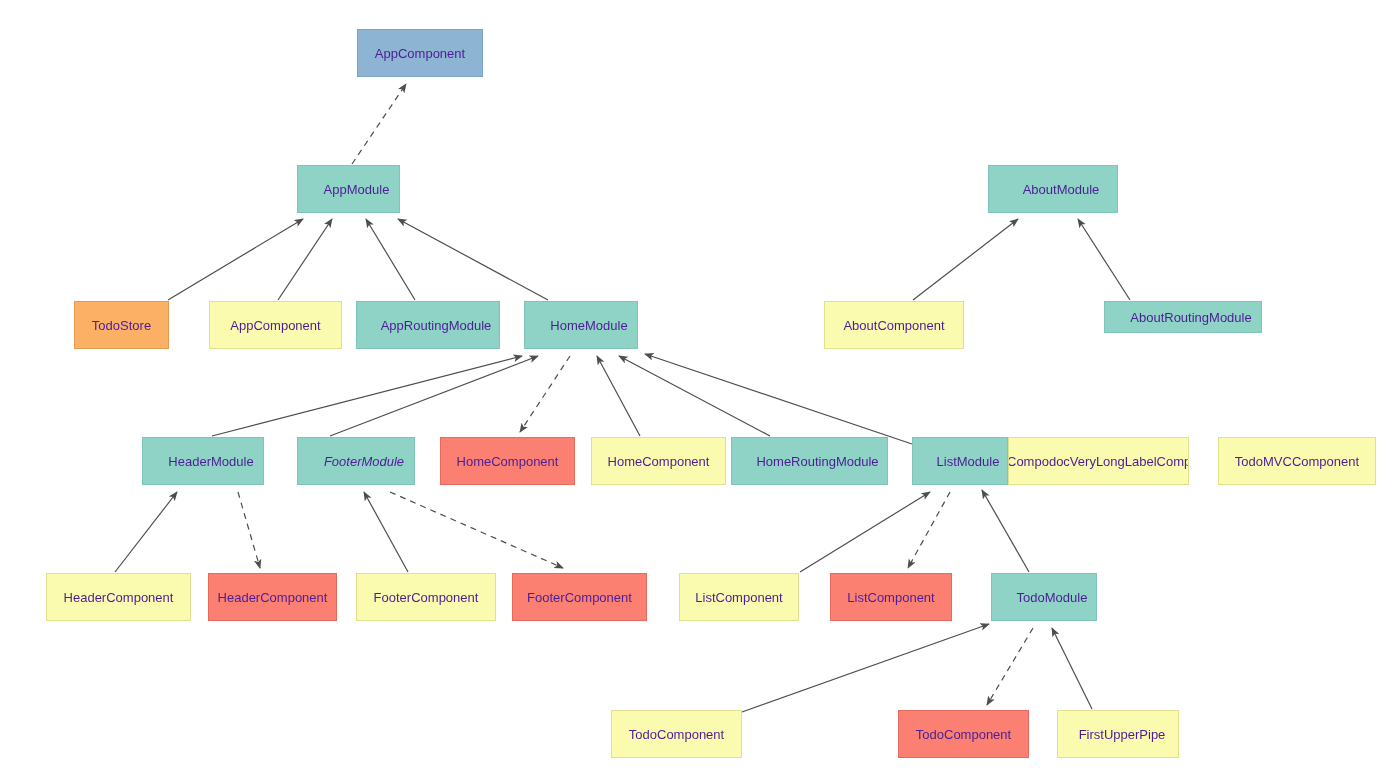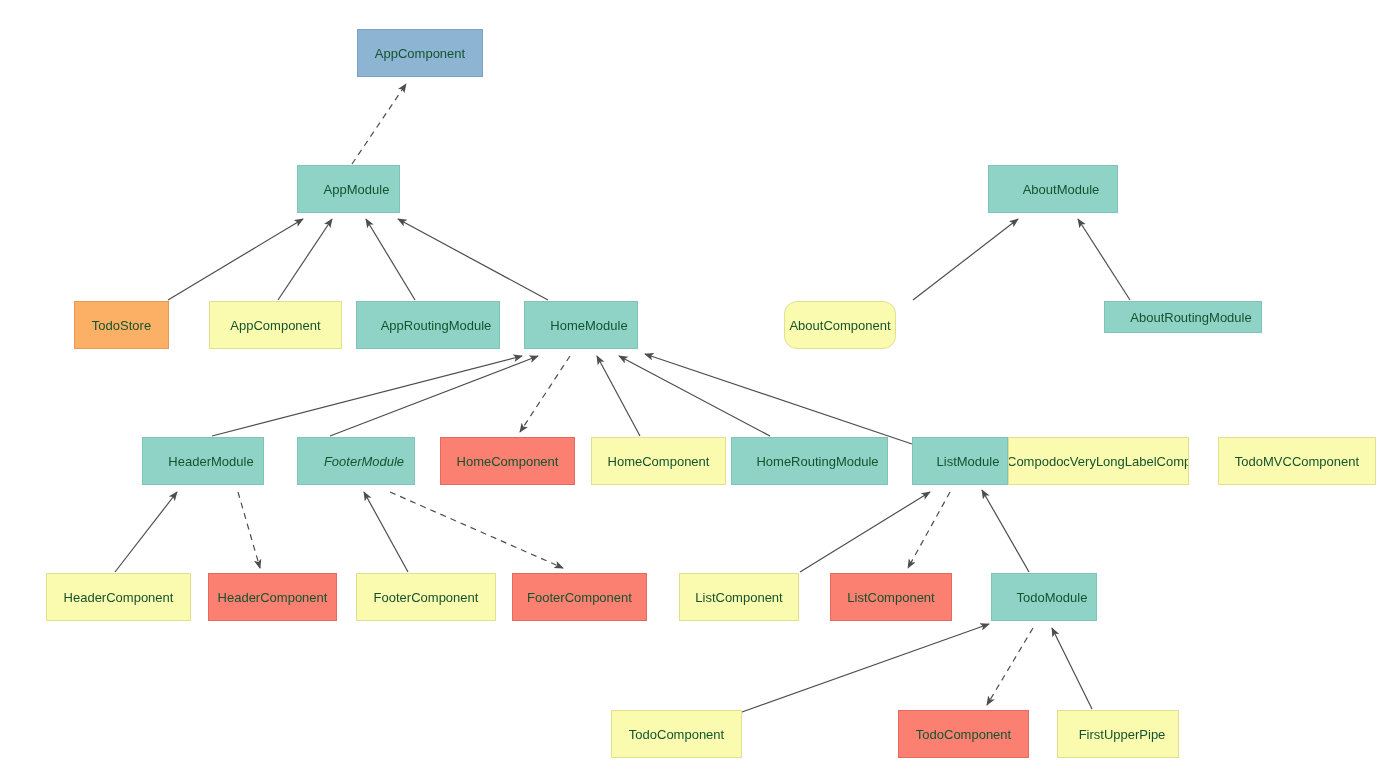"AppComponent" .node { color: #14532d -> #4c1d95 }
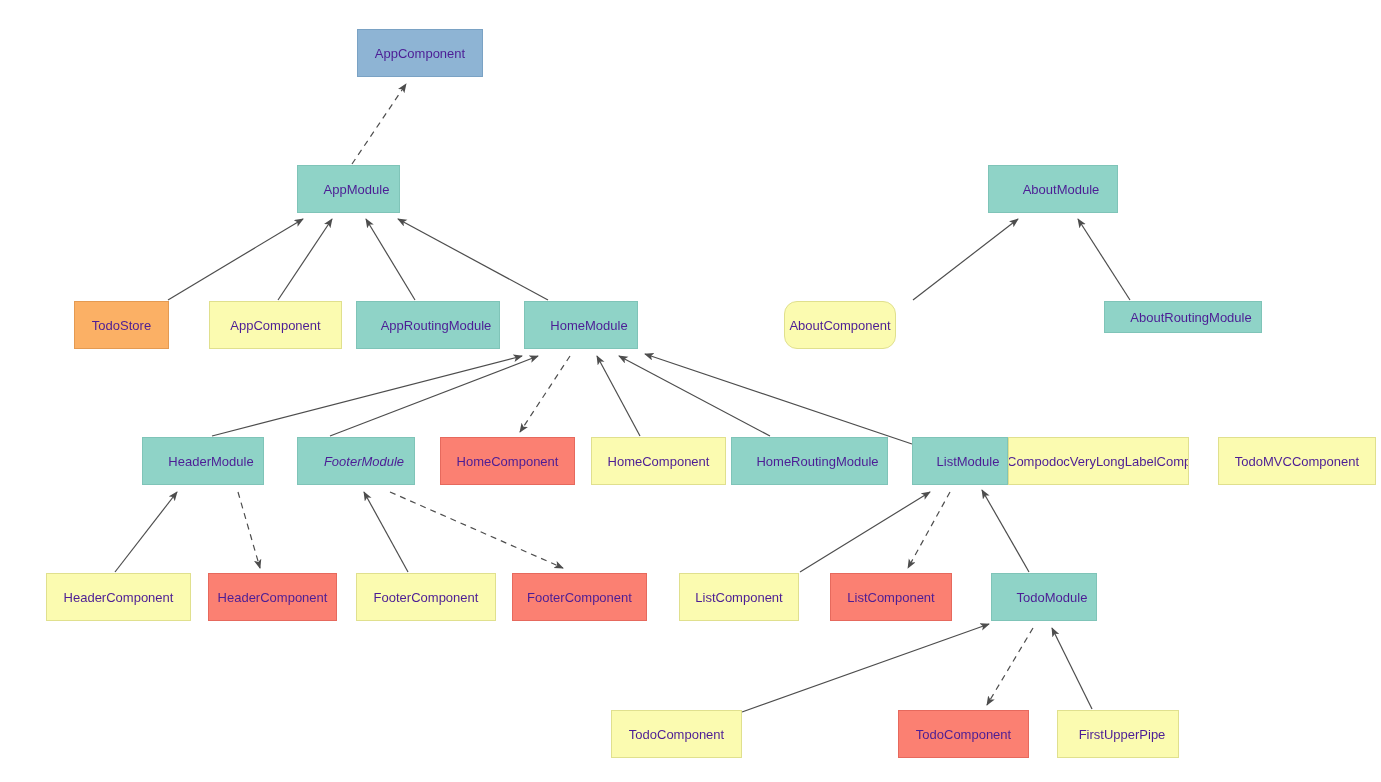"AboutComponent" div.node { border-radius: 13px -> none; left: 784px -> 824px; width: 112px -> 140px }
